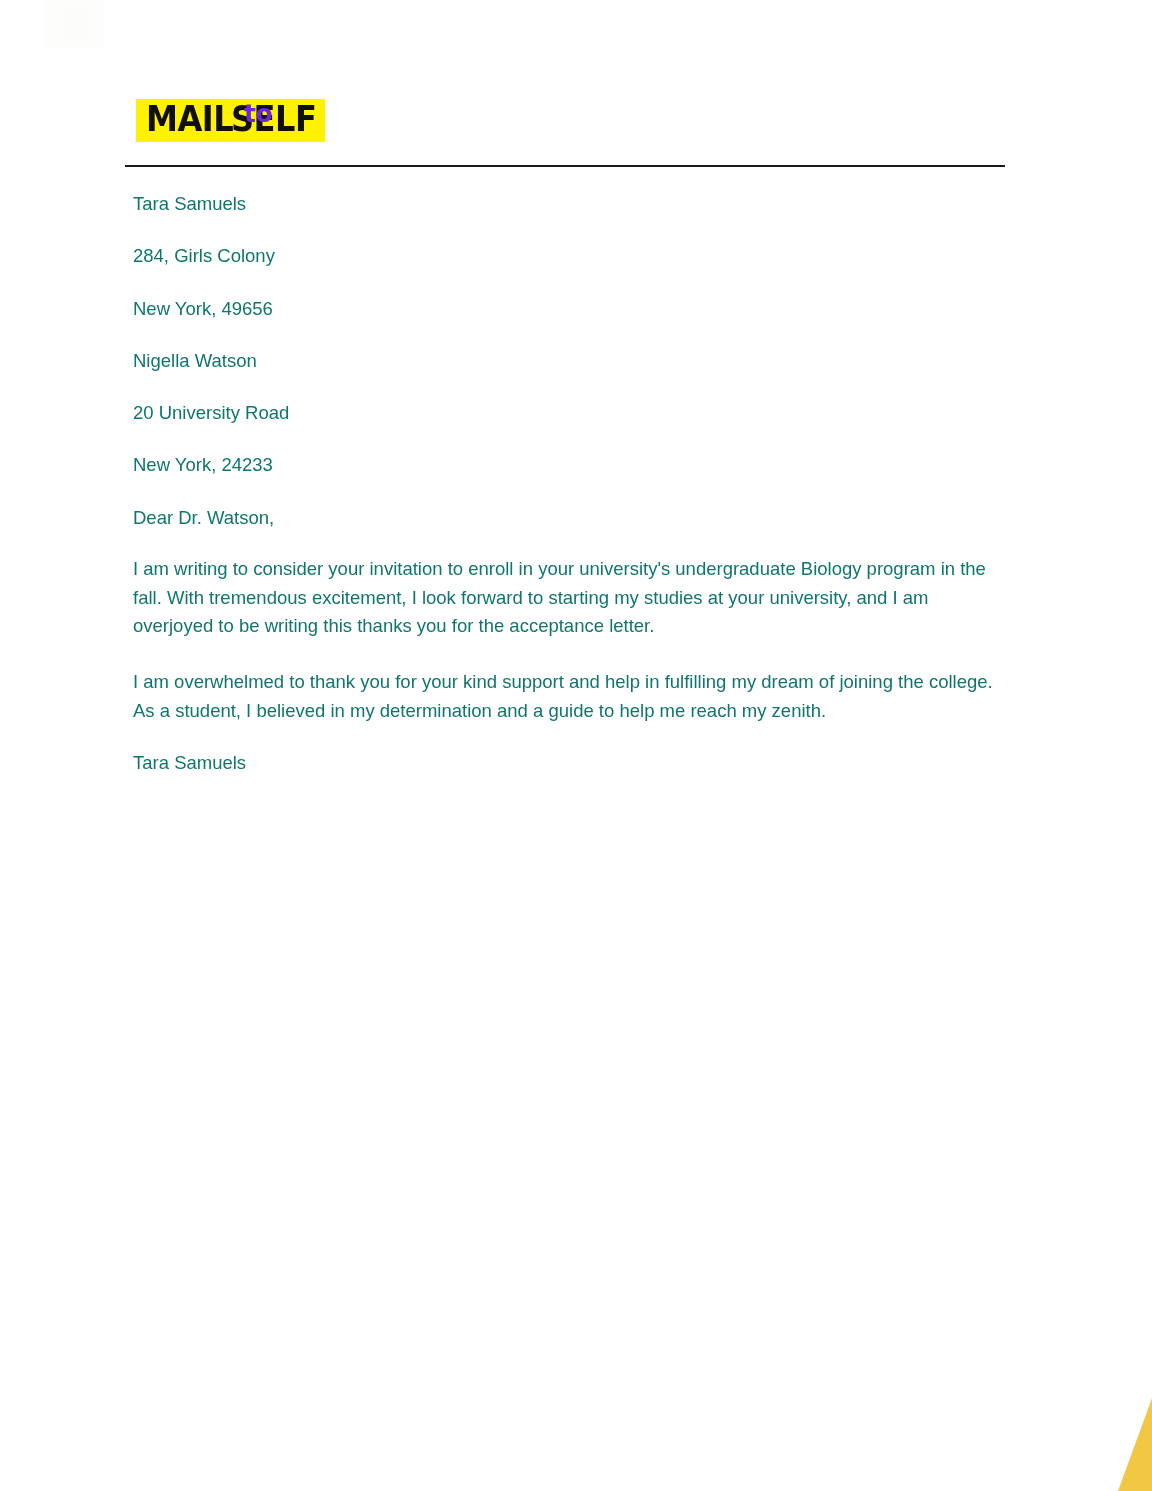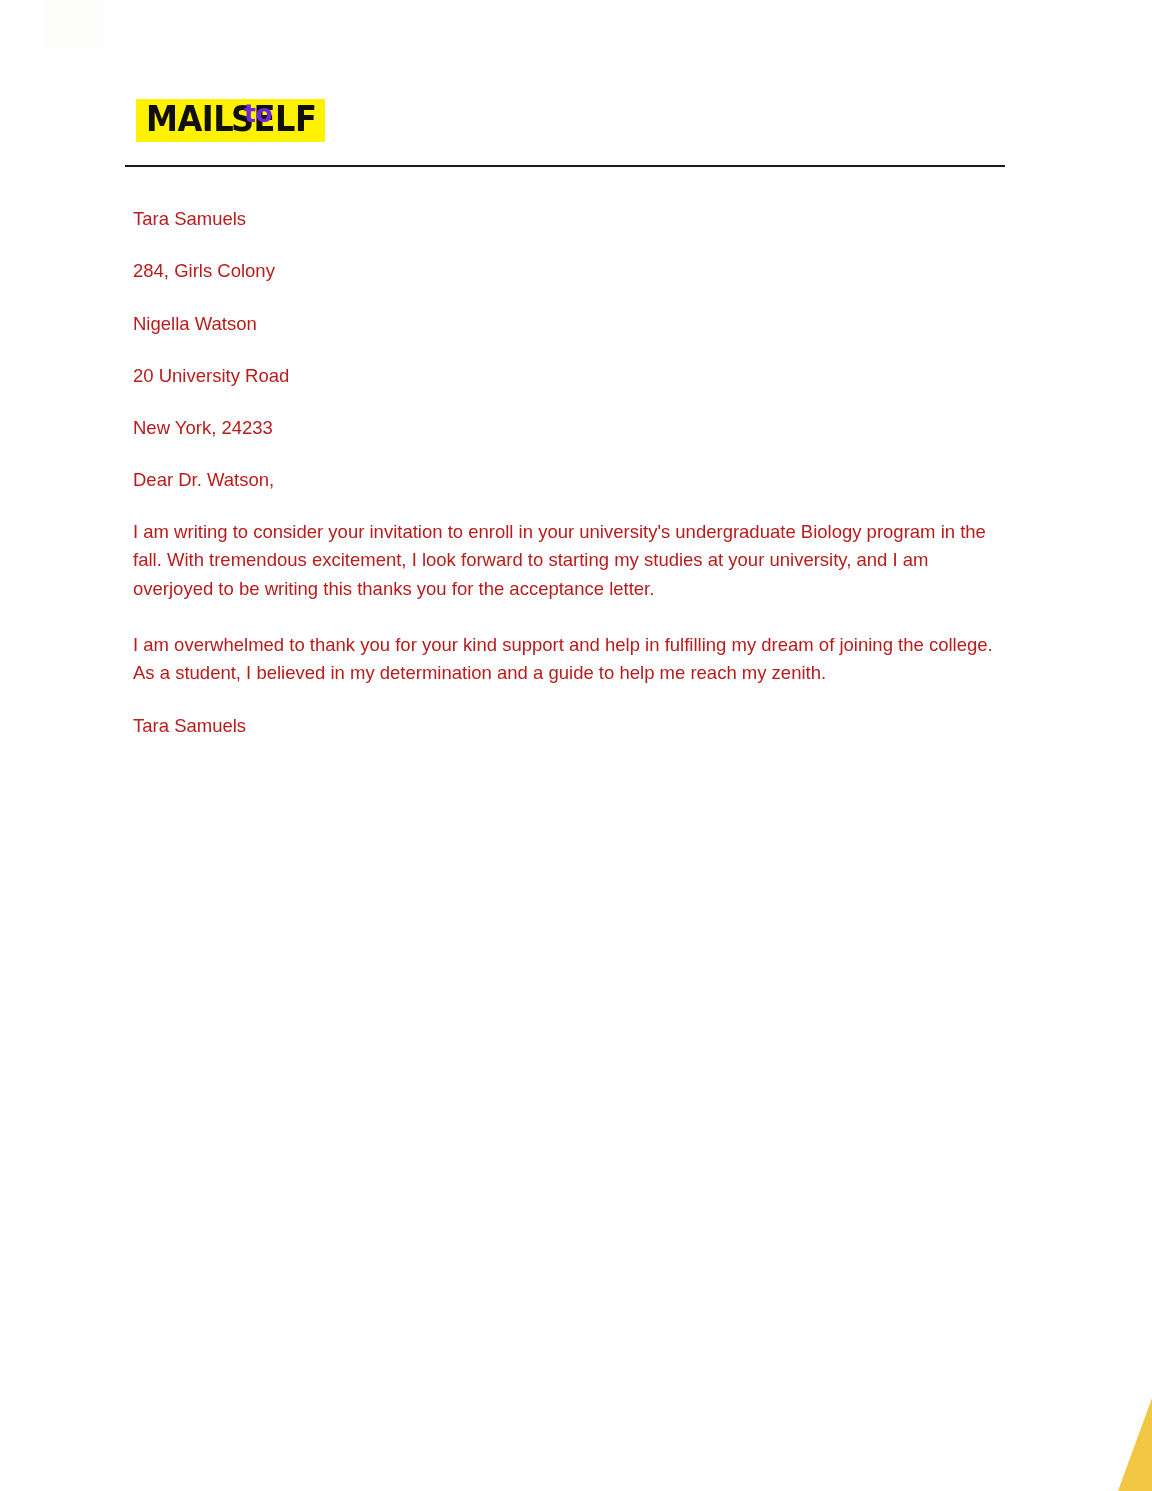"Tara Samuels" .letter { color: #b91c1c -> #0f766e; top: 208px -> 193px }
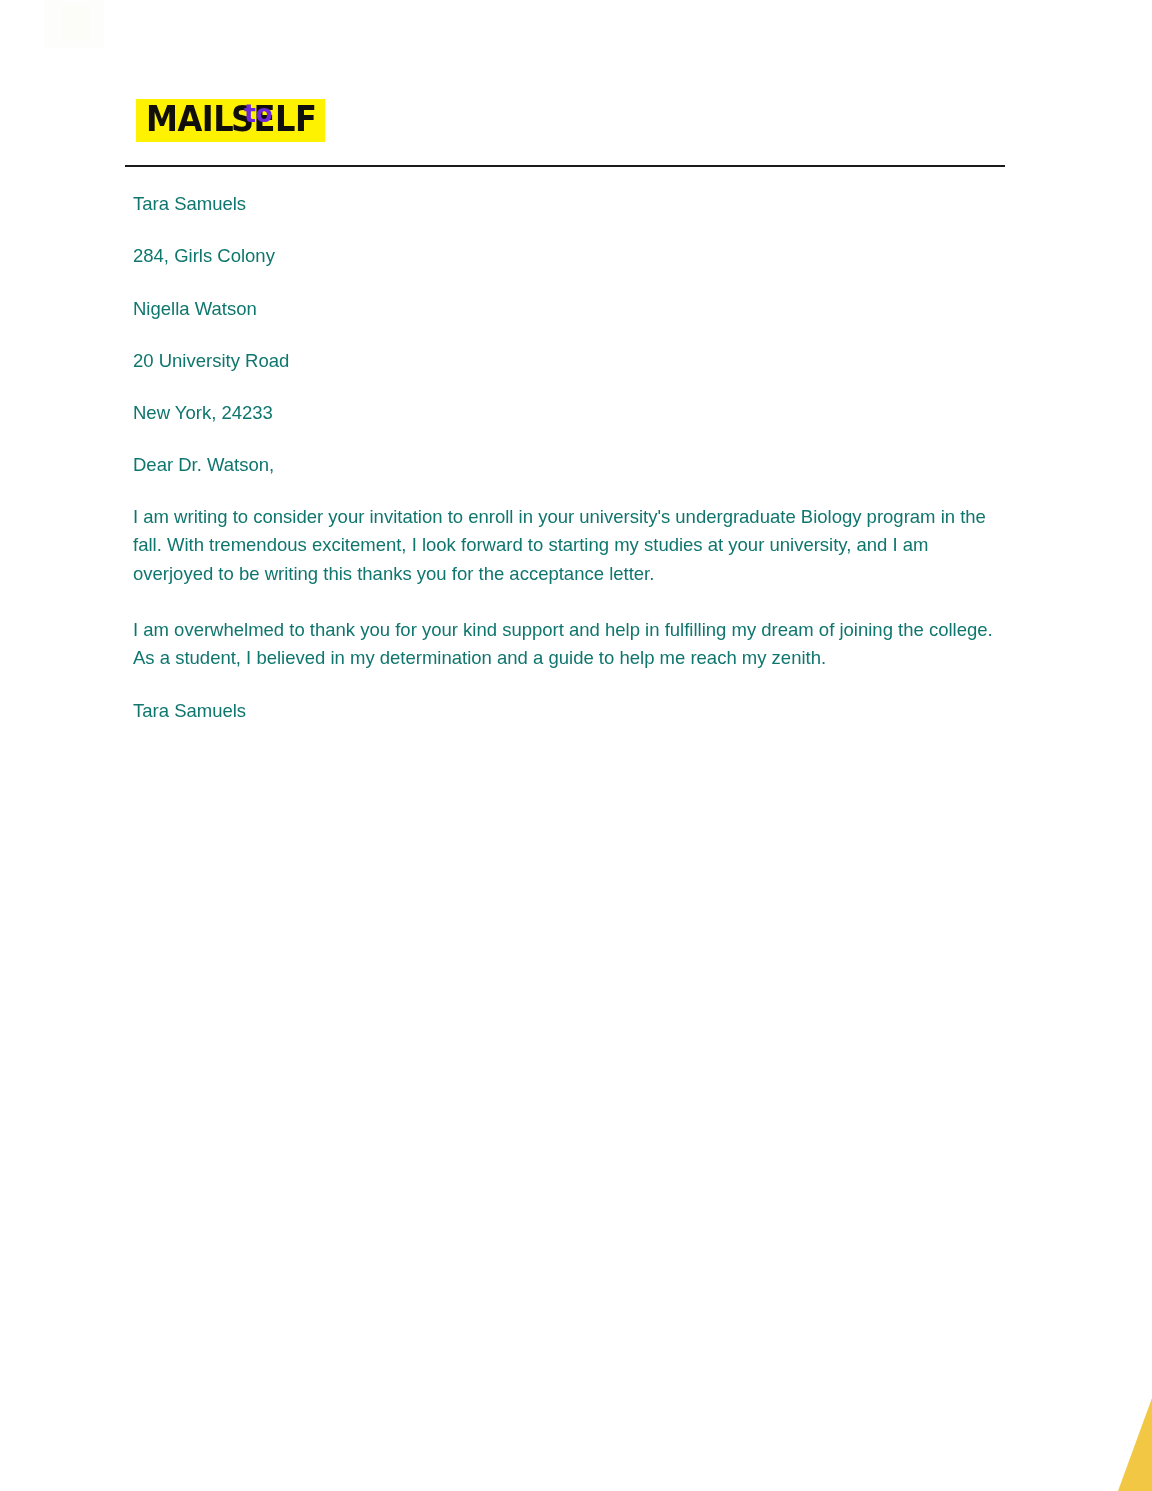"New York, 49656" p.addr-line { html: none -> <p>New York, 49656</p> }
